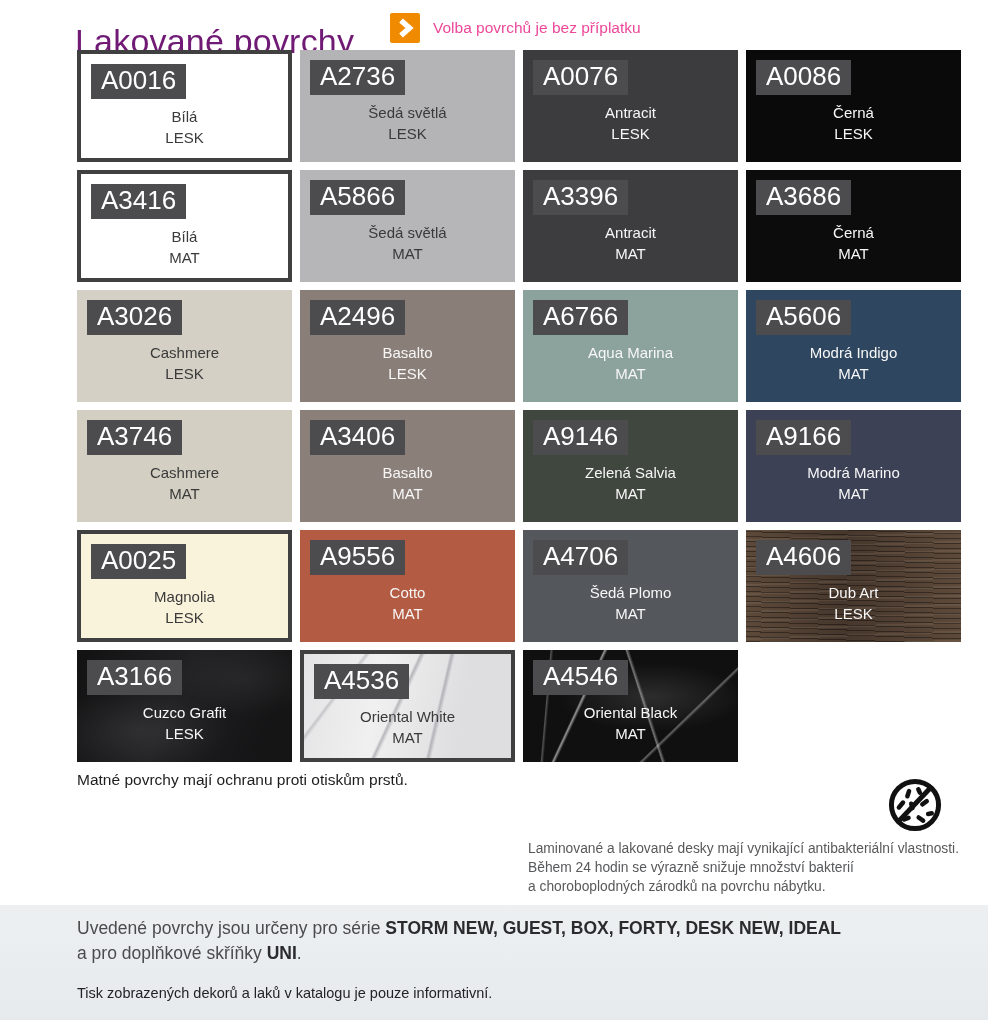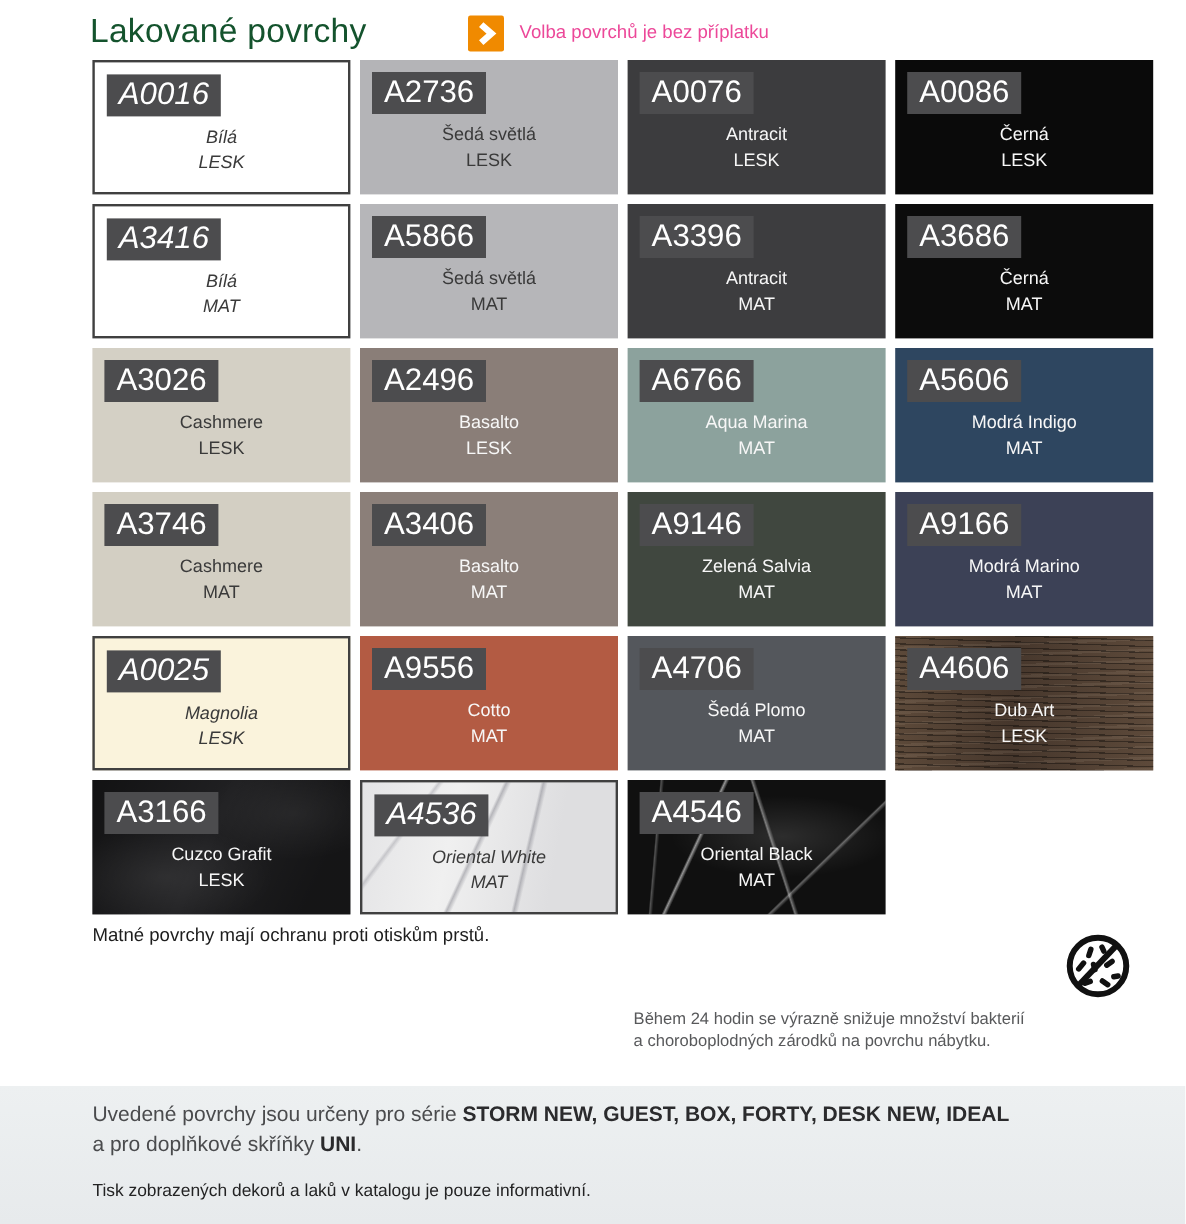"Lakované povrchy" .page-title { color: #14532d -> #701a75; font-size: 28px -> 34px; top: 10px -> 22px }
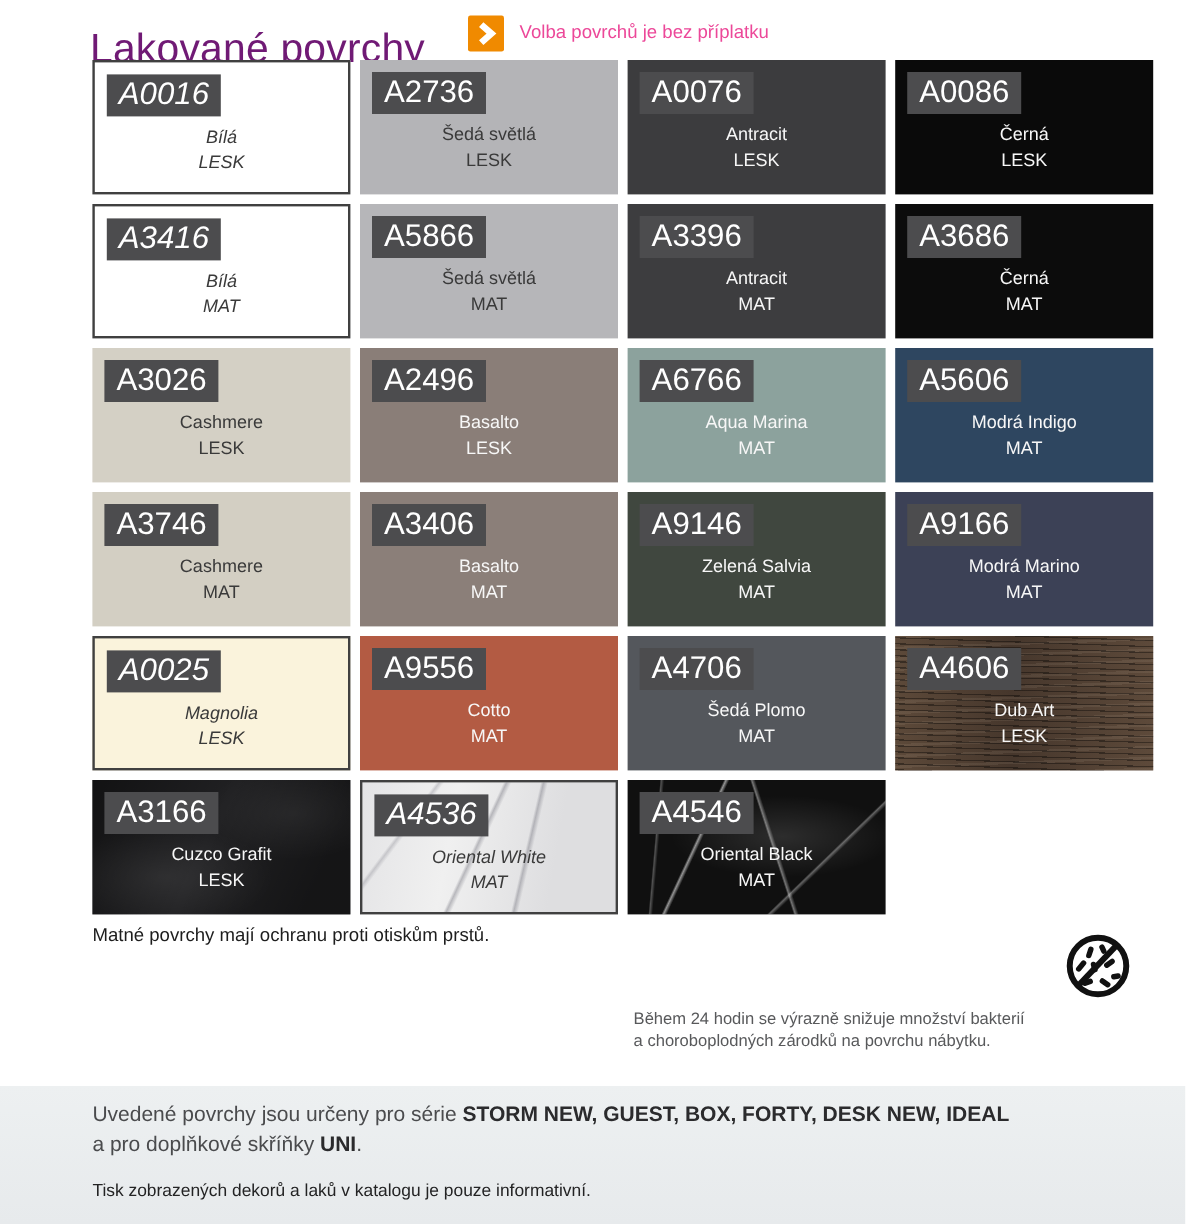"A0016" .swatch.bordered { border: 2px solid #404040 -> 4px solid #404040; font-style: italic -> none }
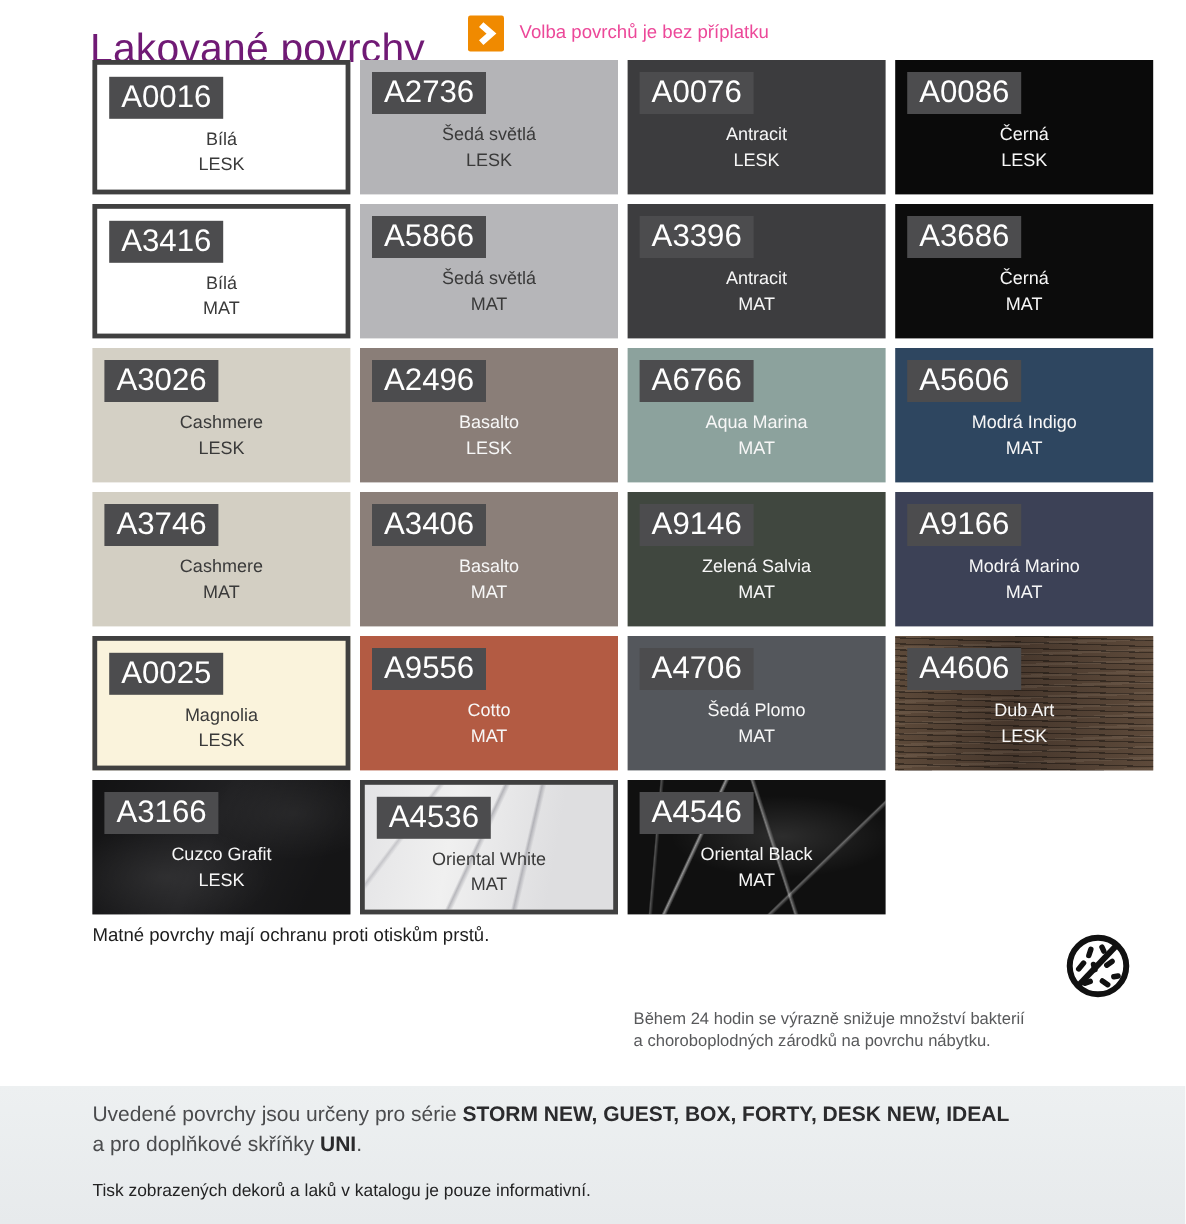"Laminované a lakované desky mají" div { html: none -> <div>Laminované a lakované desky mají vynikající antibakteriální vlastnosti.</div> }
